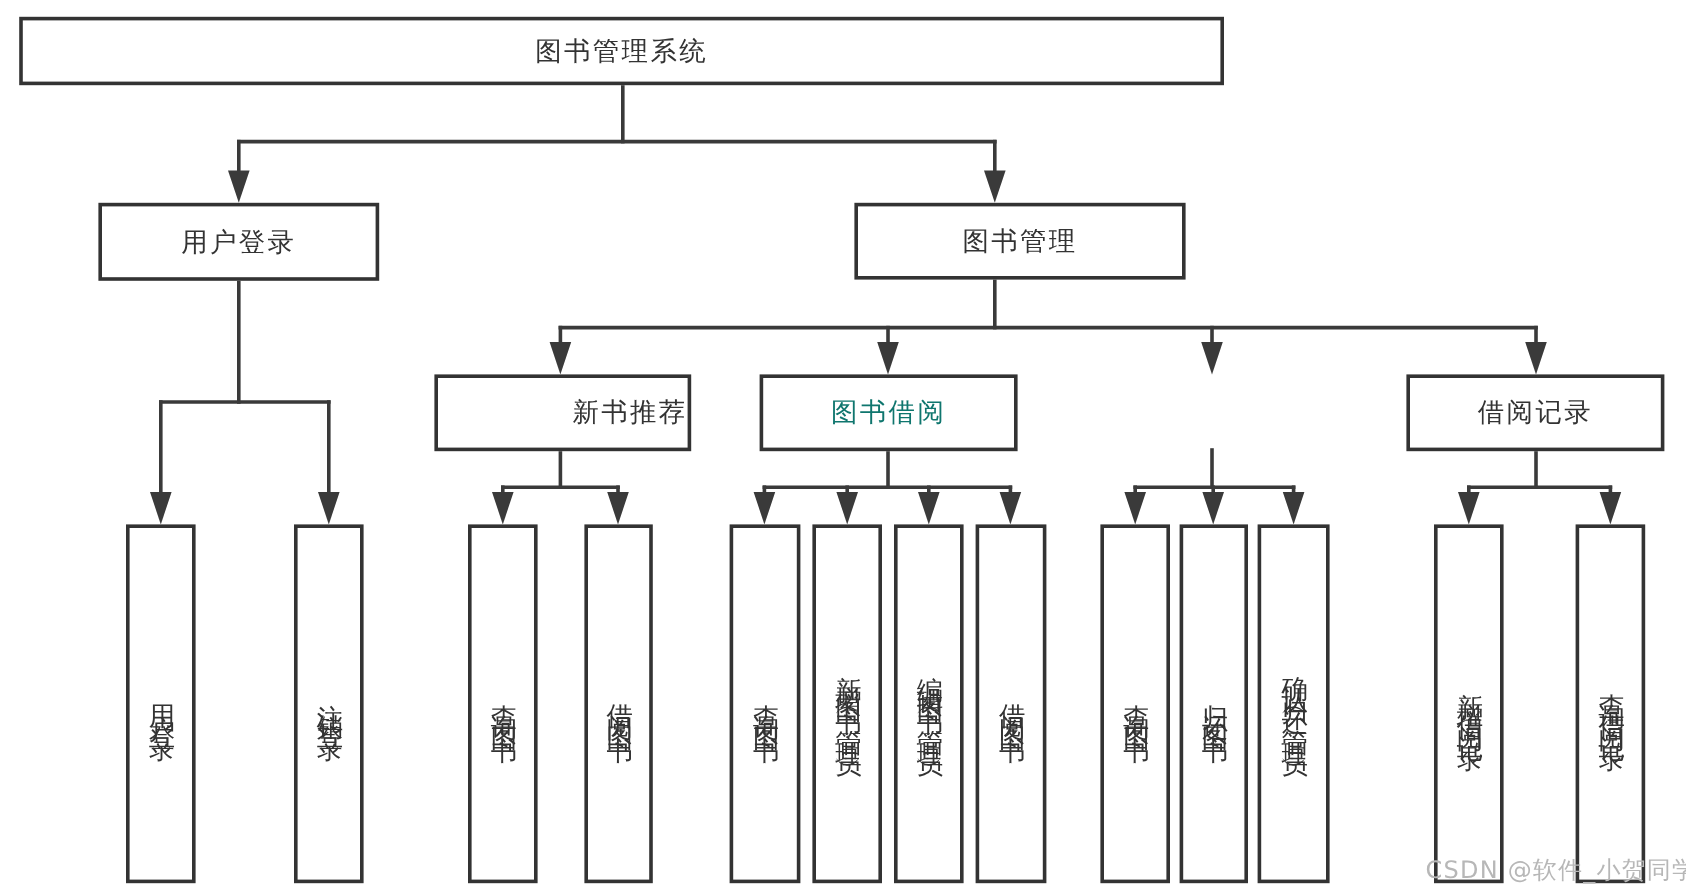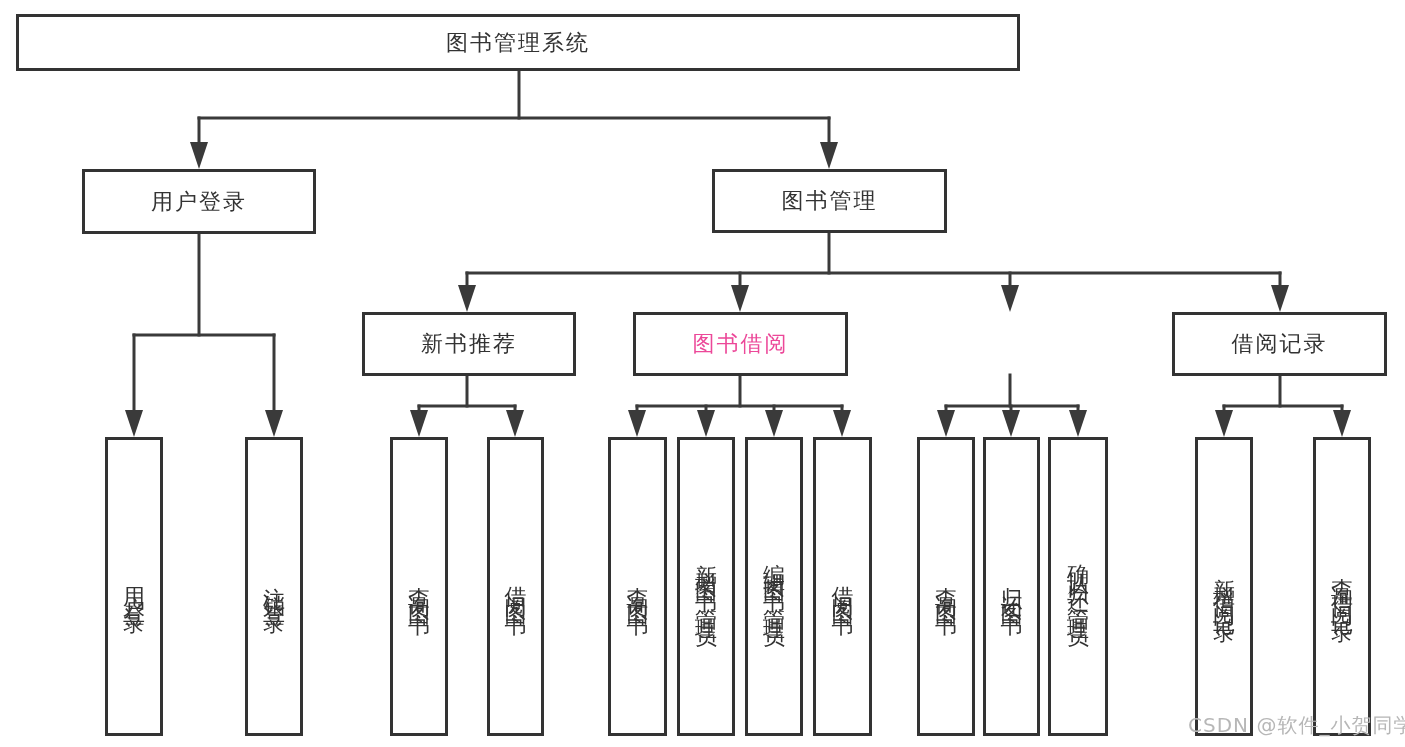"图书管理" div.node { width: 235px -> 276px }
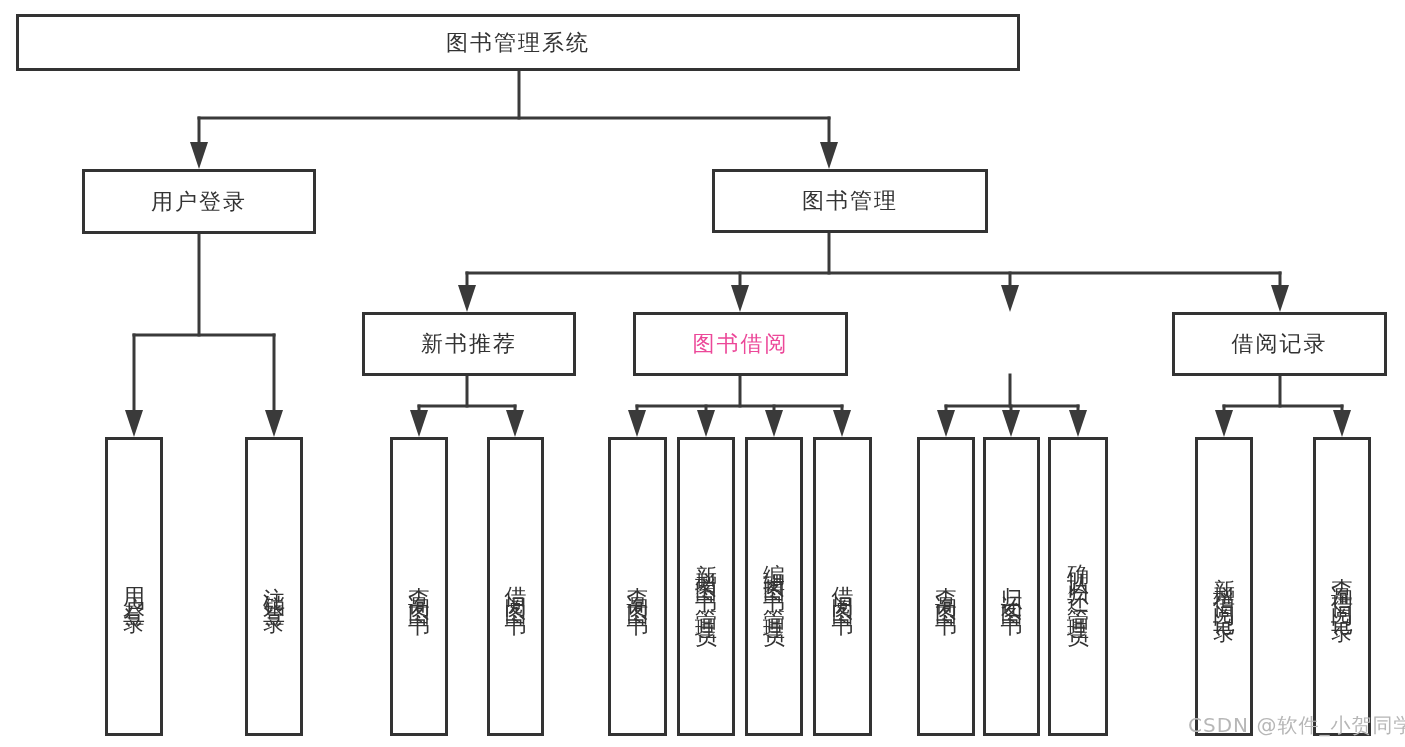"新书推荐" div.node { justify-content: none -> flex-end }
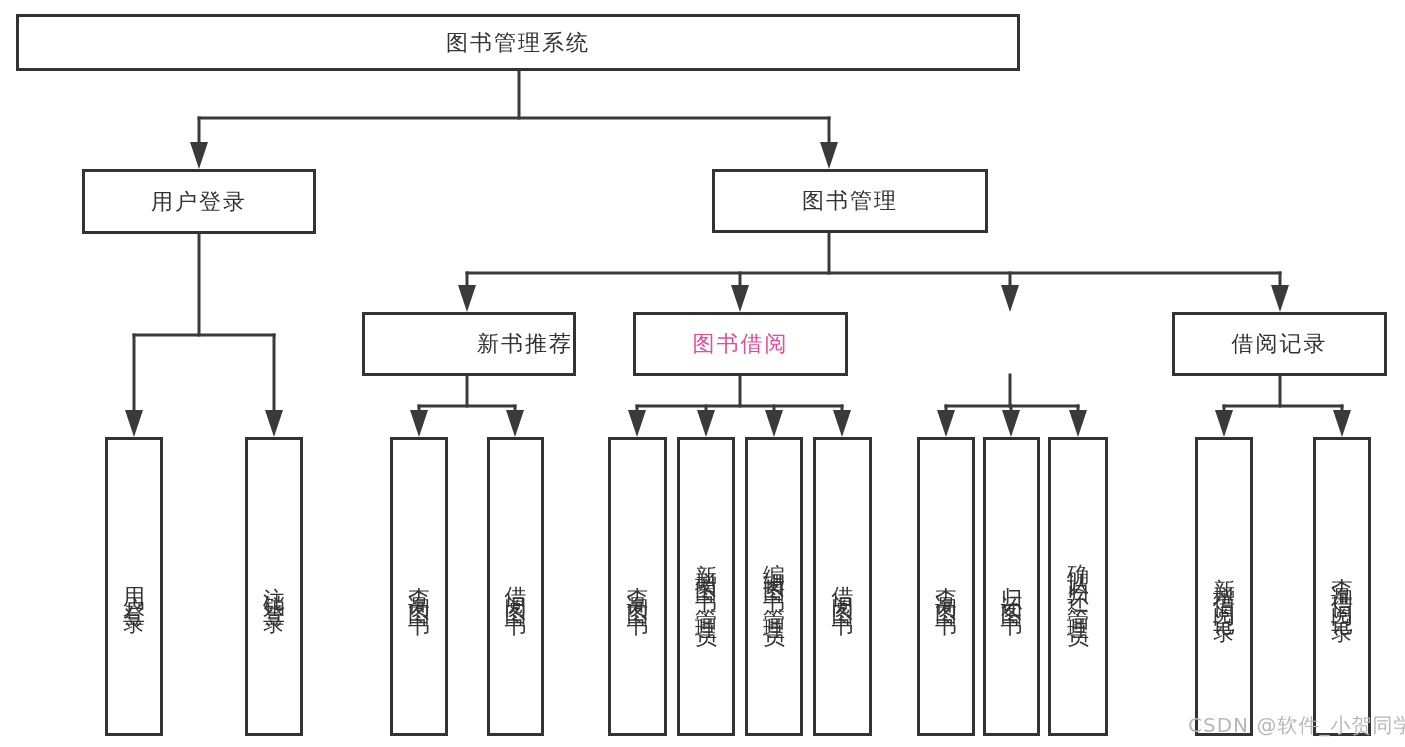"图书借阅" span.node-label { color: #ec4899 -> #0f766e }
